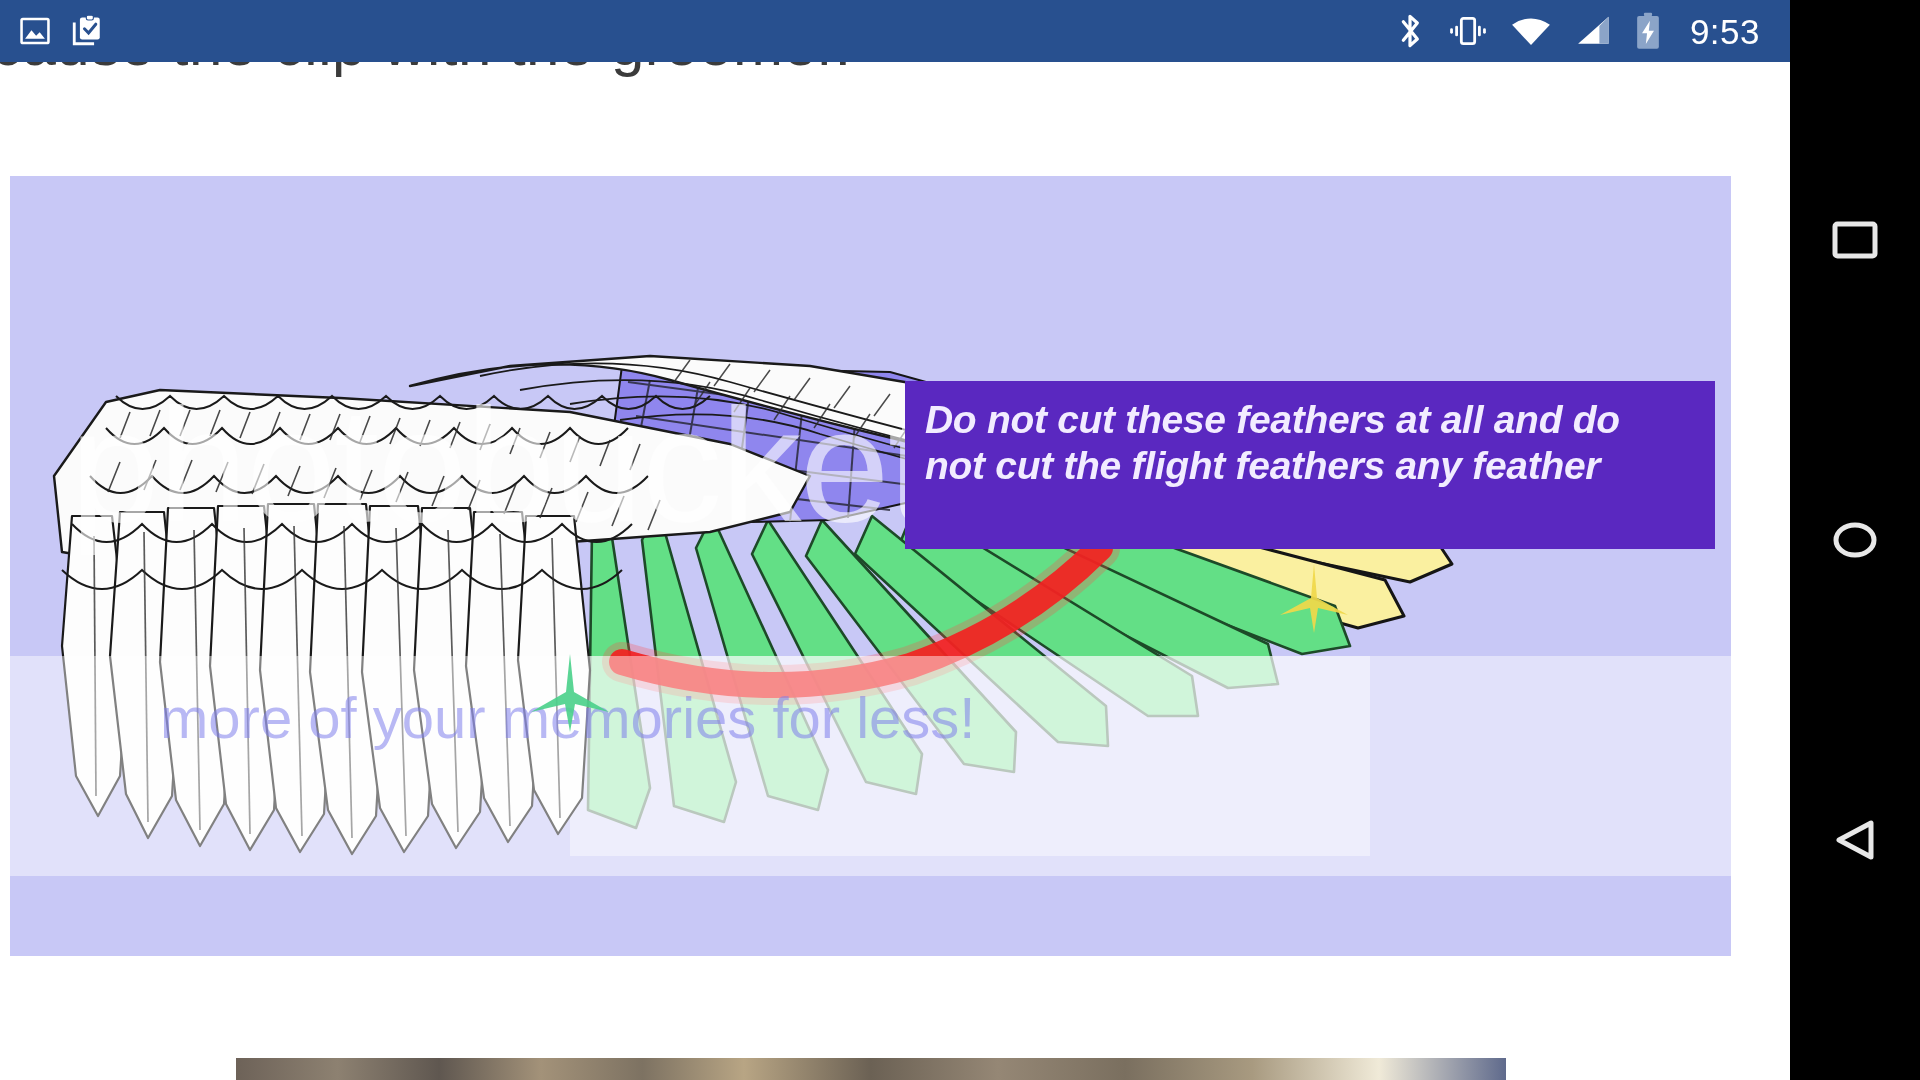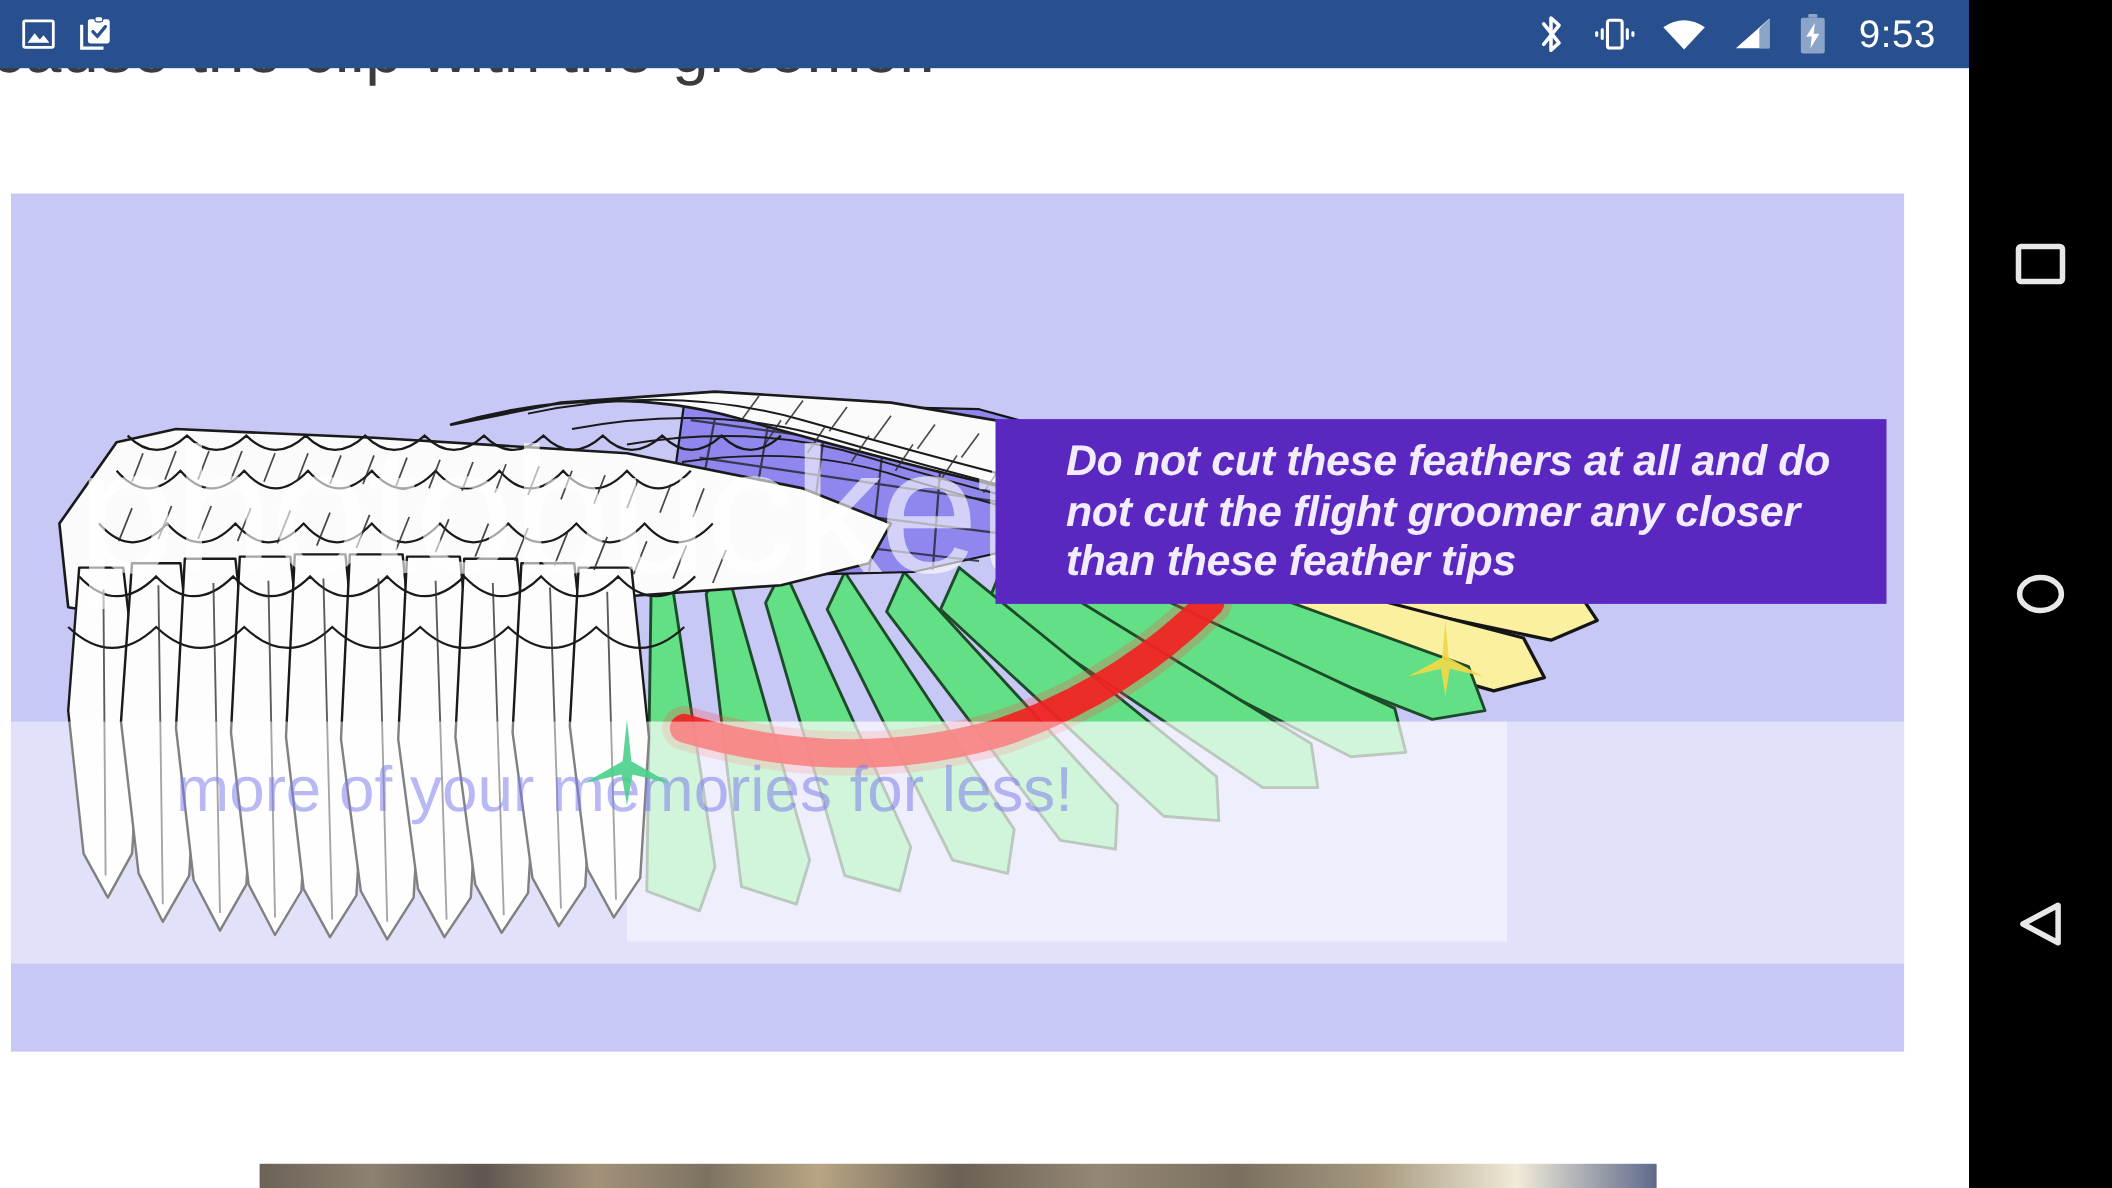"Do not cut these feathers" #caption-purple .ctext { margin-left: 44px -> none }
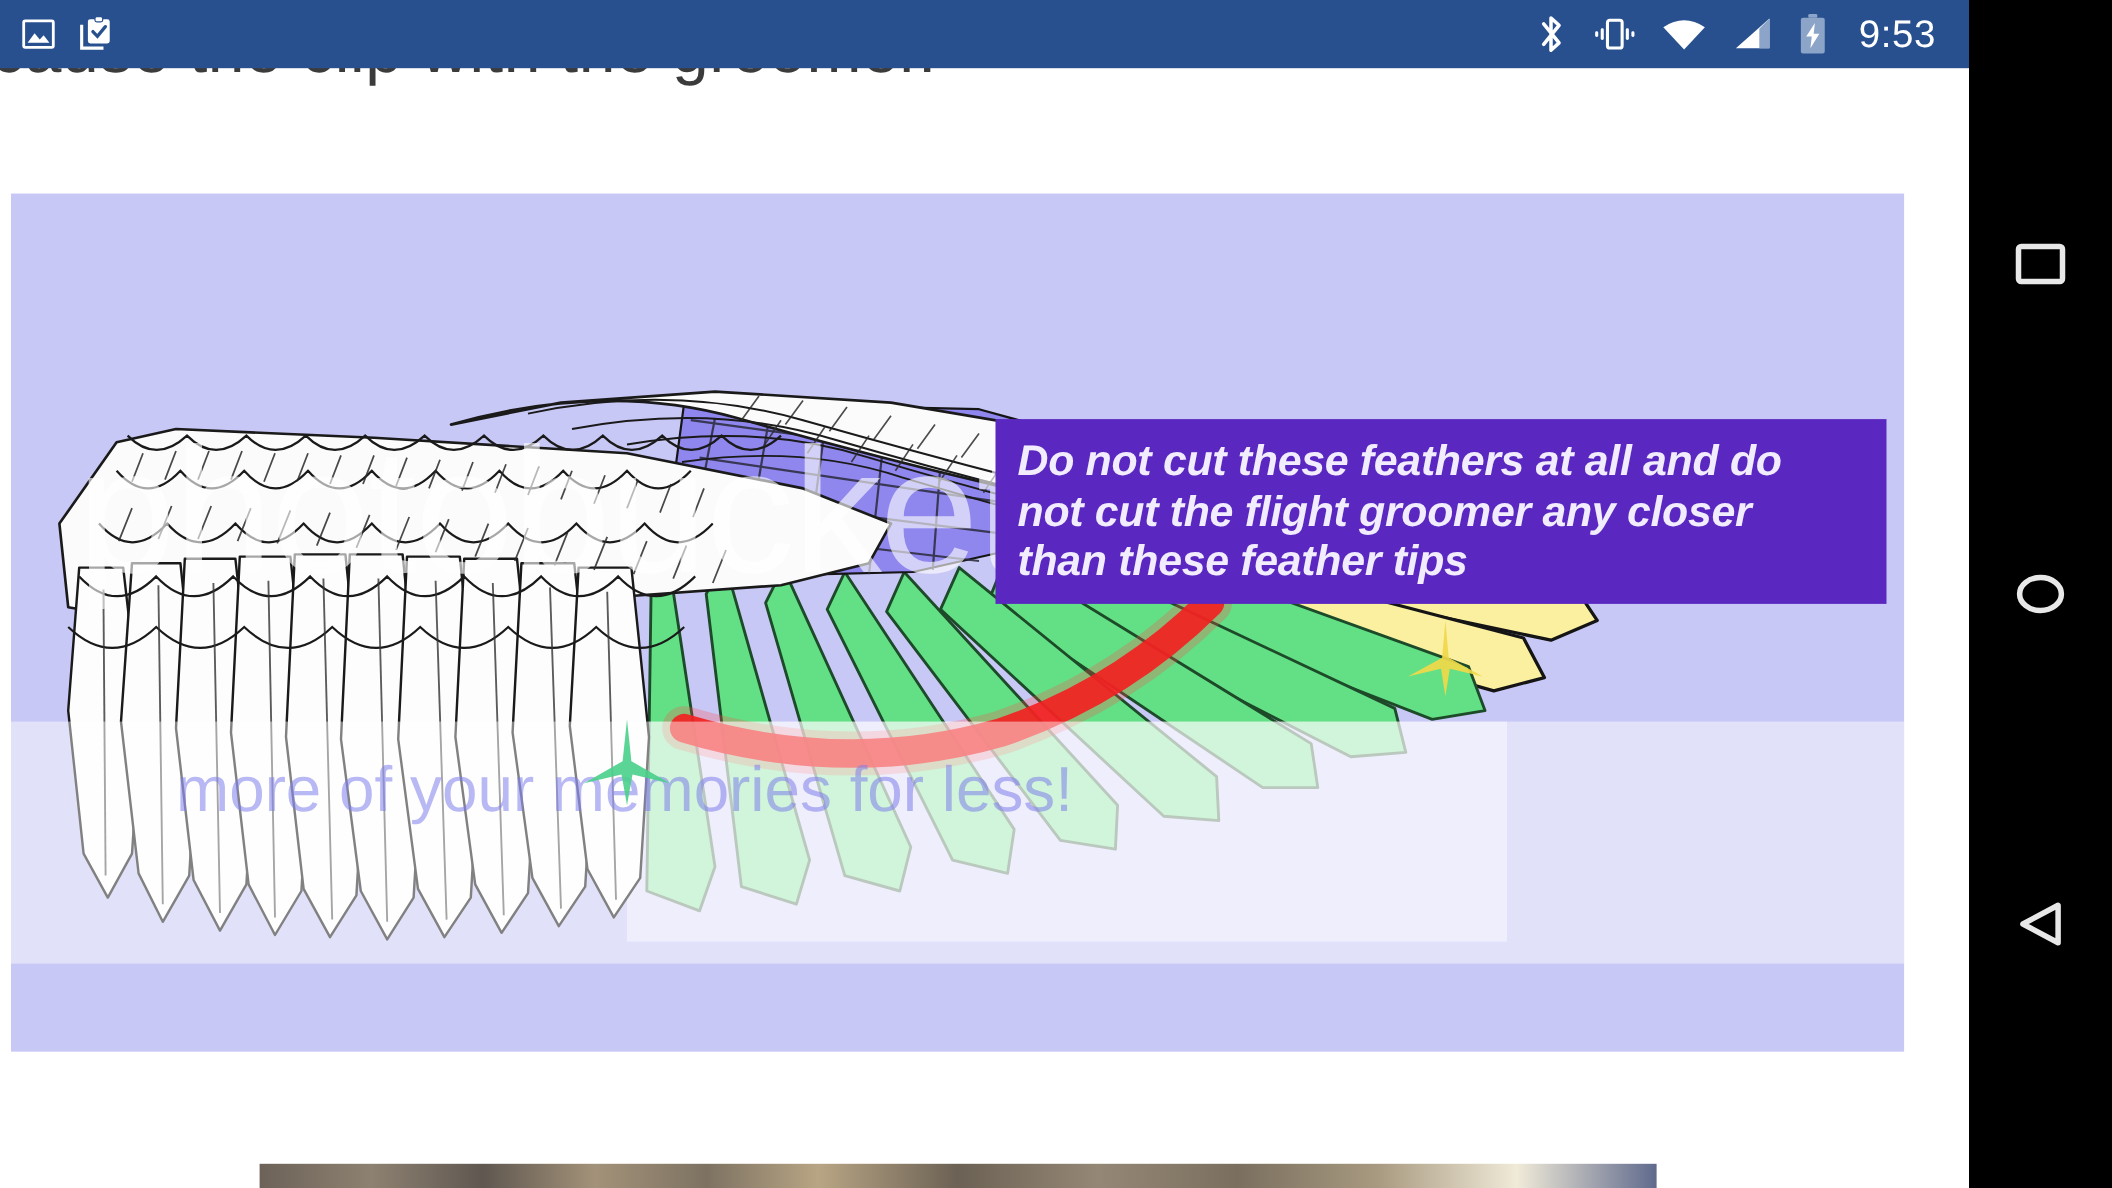"not cut the flight groomer" div.ctext { text: groomer any closer -> feathers any feather }
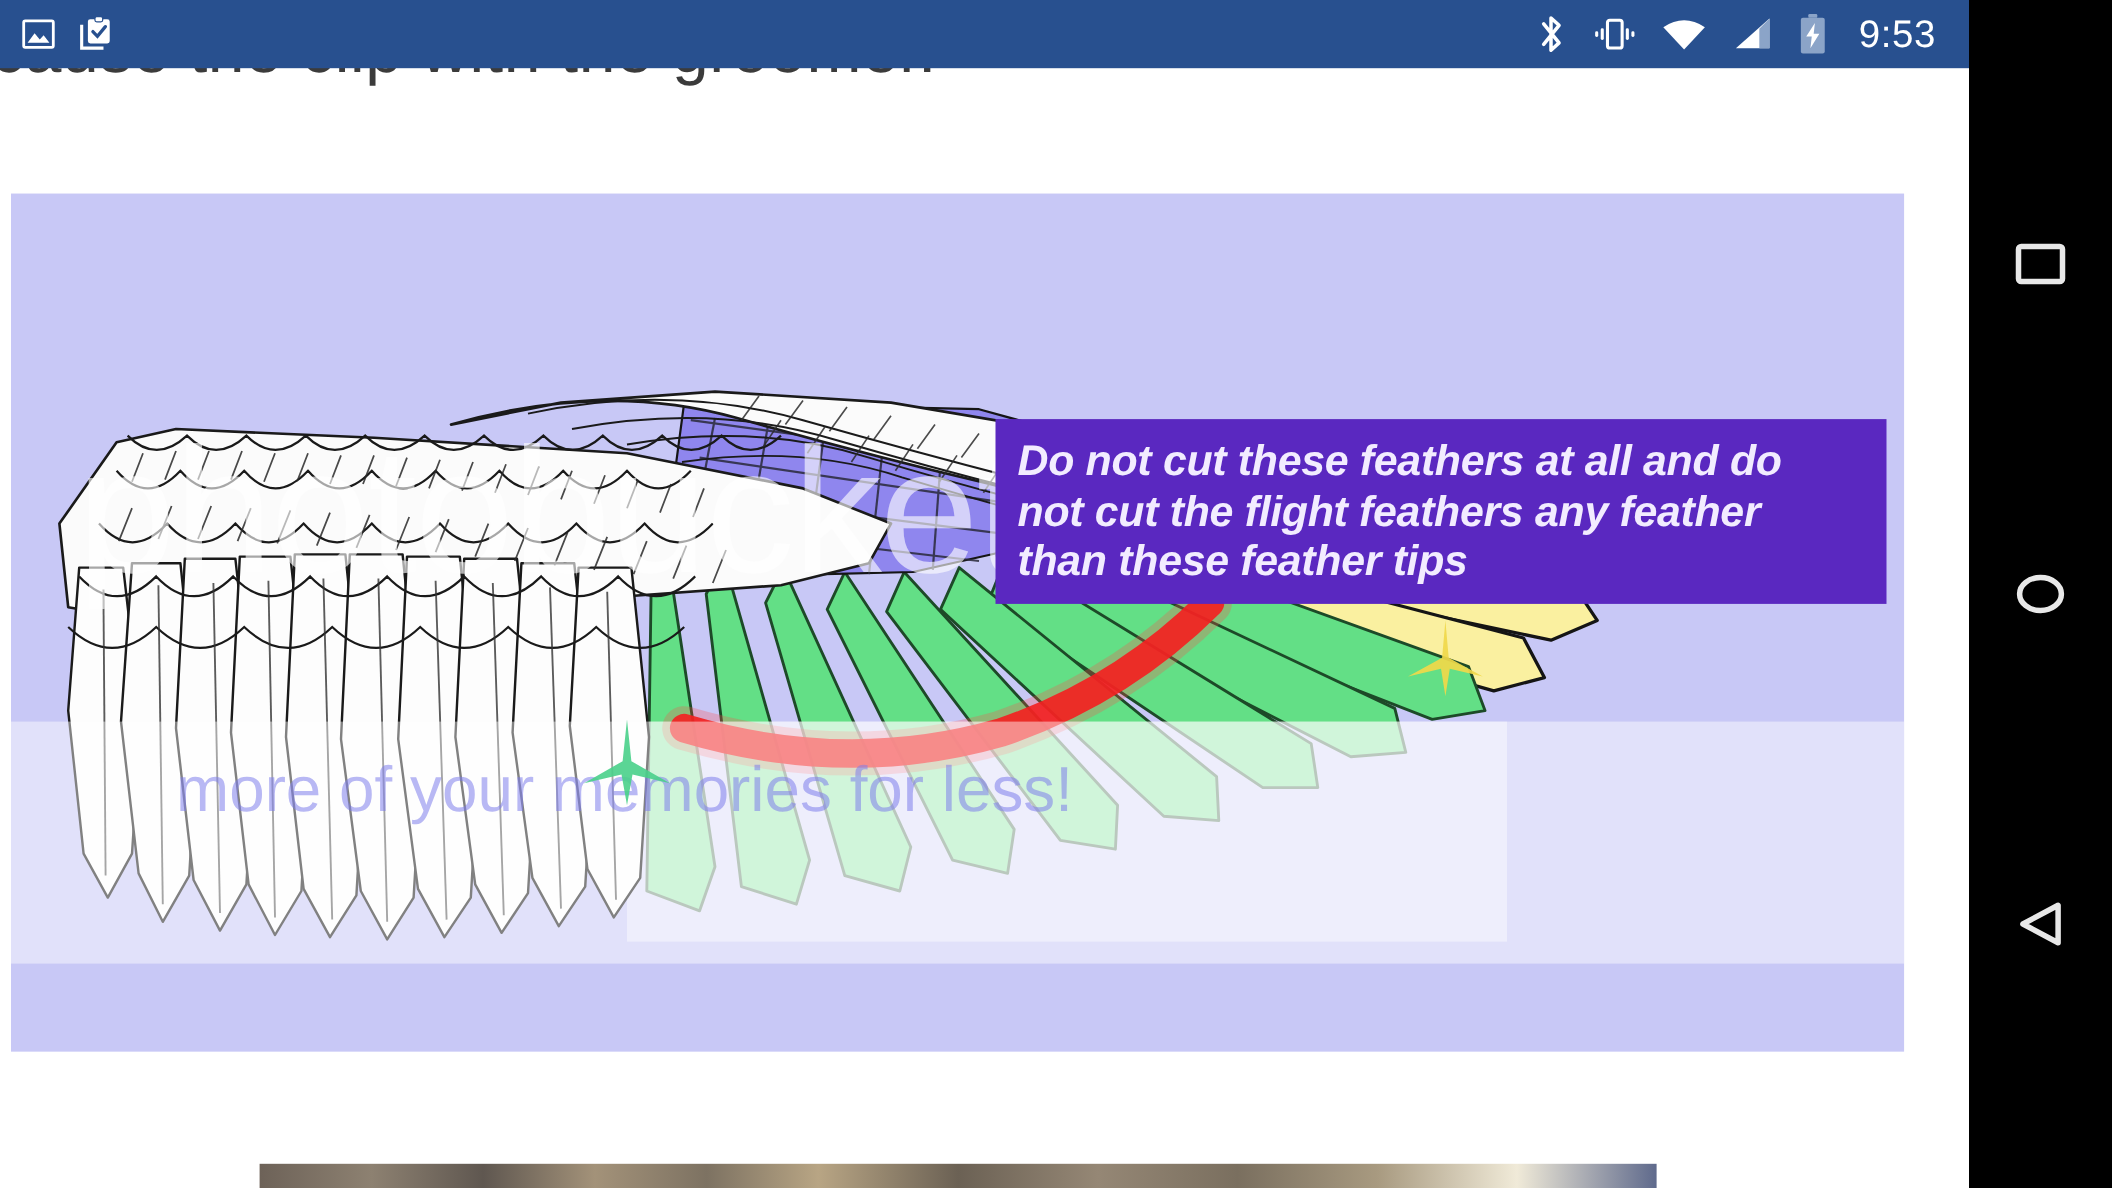"than these feather tips" div.ctext { html: <div>than these feather tips</div> -> none }
